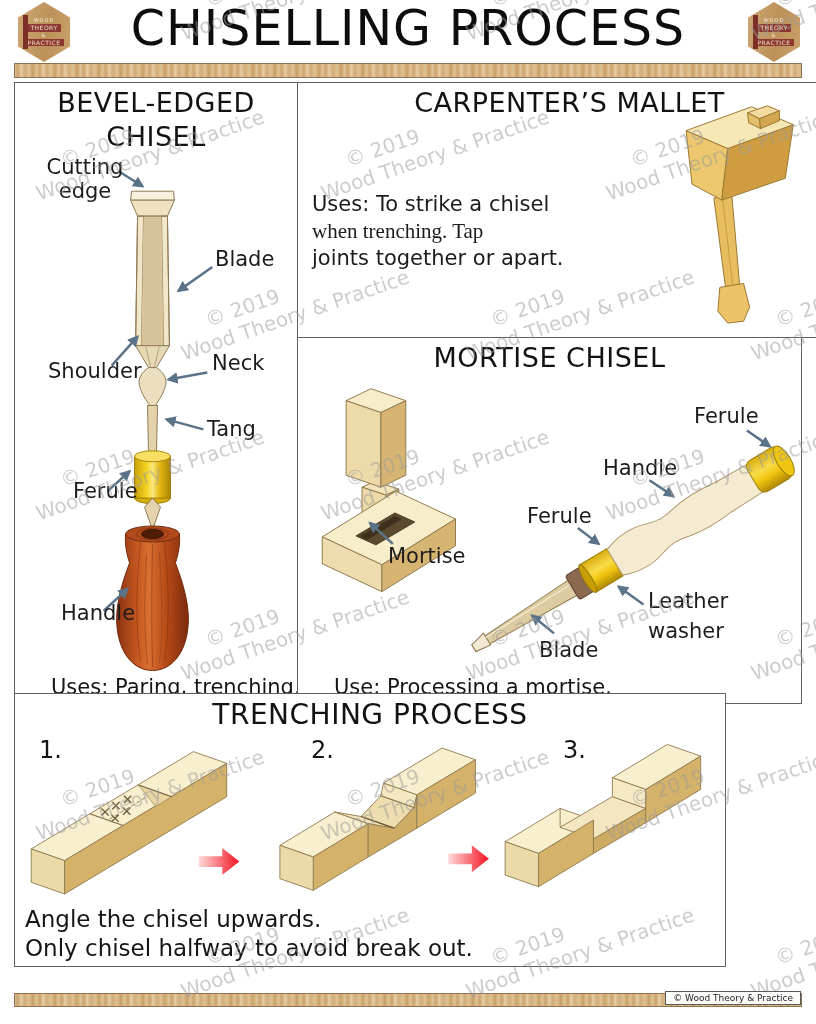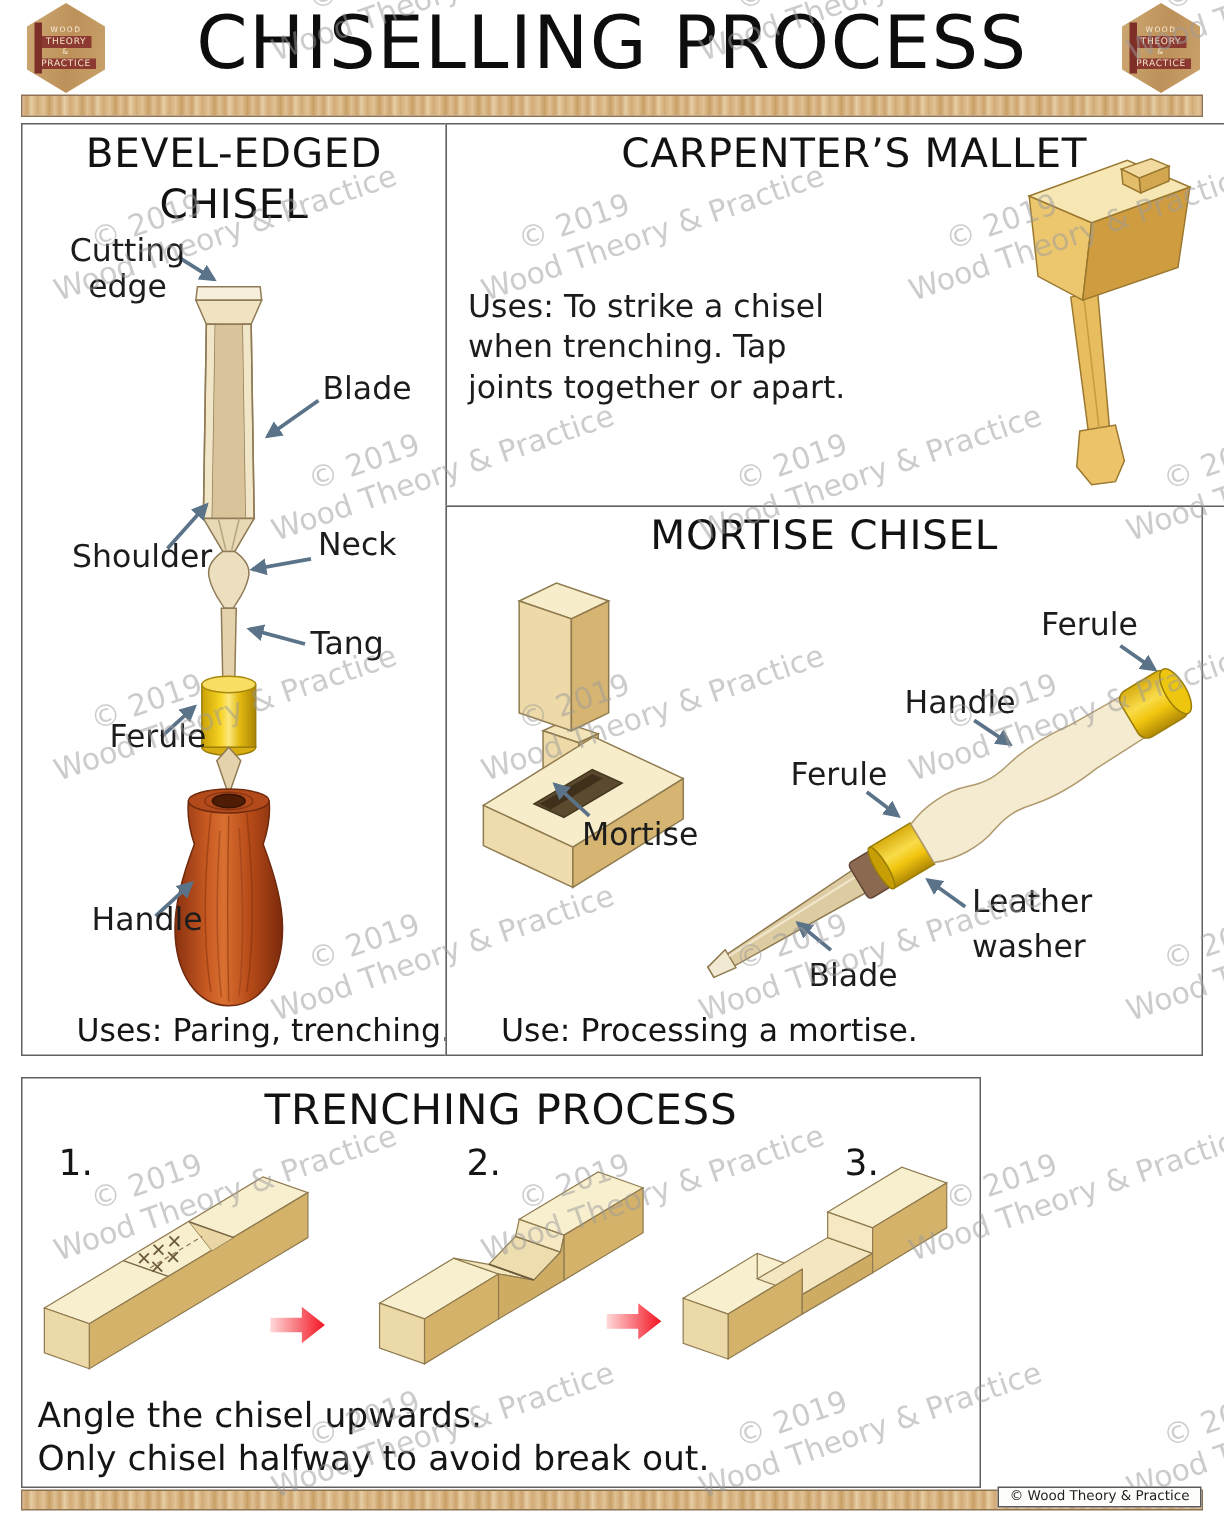"when trenching. Tap" span { font-family: none -> Liberation Serif, serif }
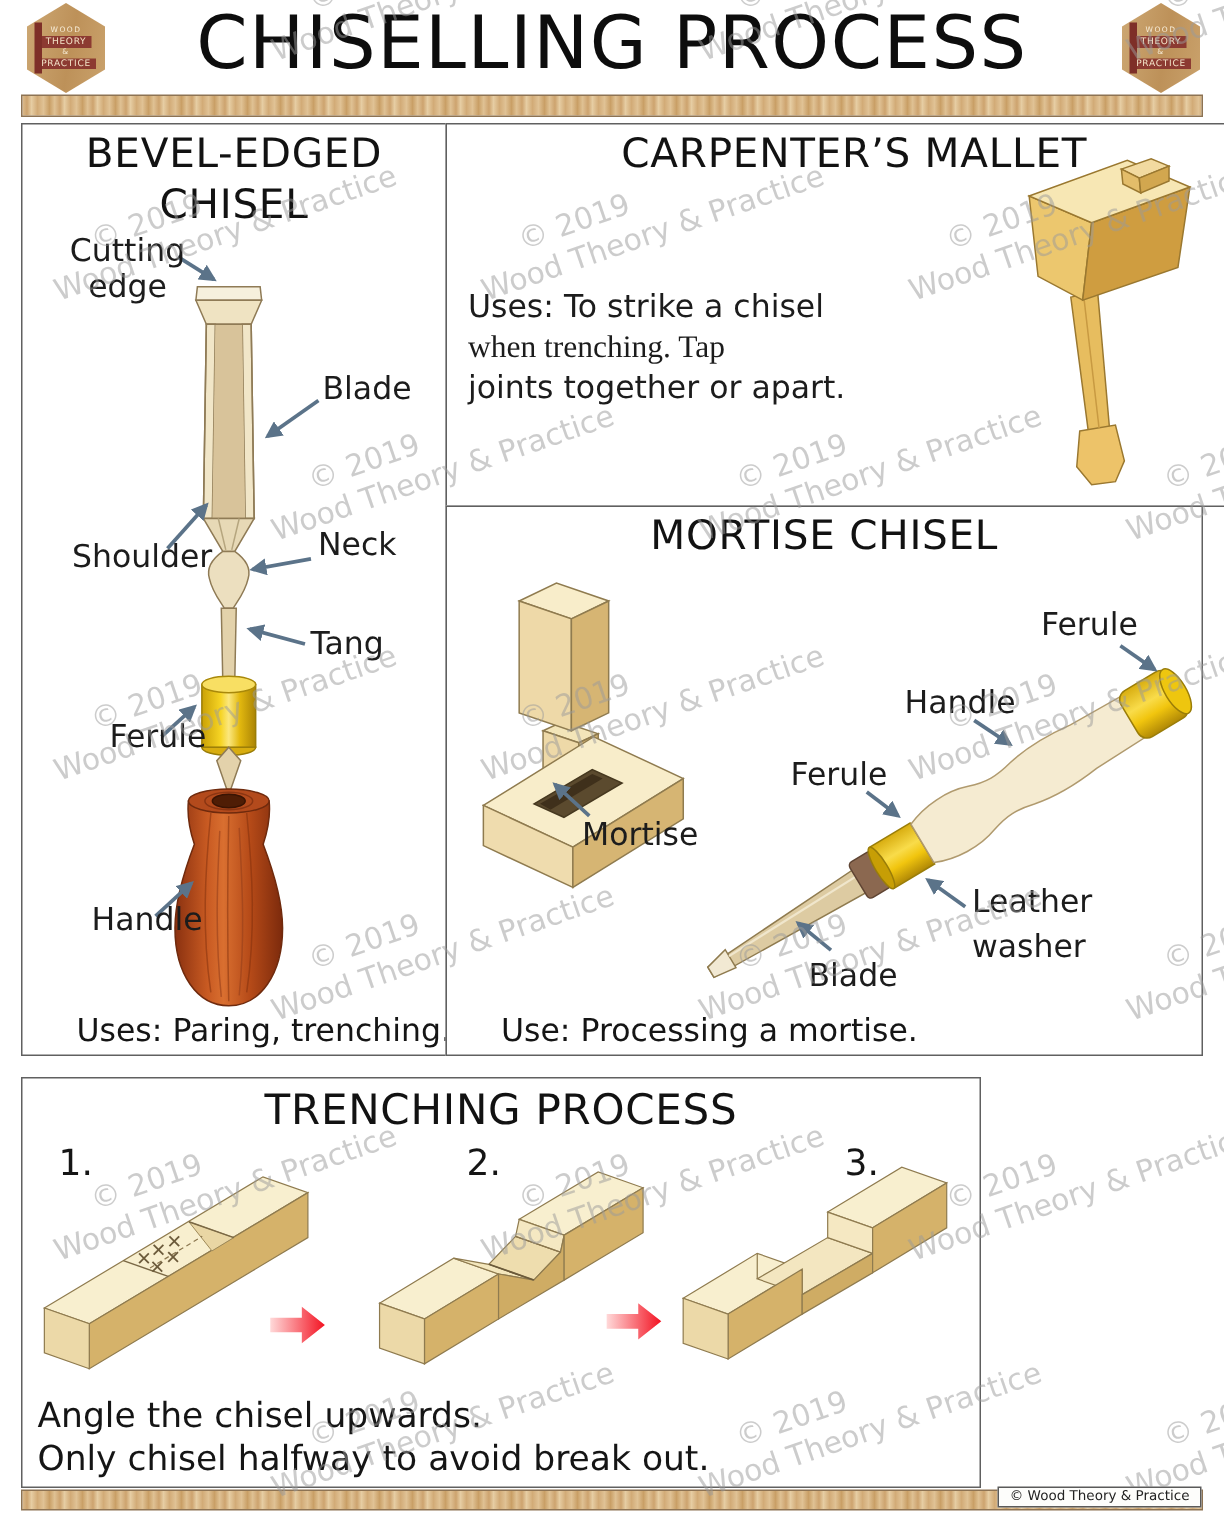"TRENCHING PROCESS" div.panel { top: 718px -> 693px; width: 640px -> 712px }
